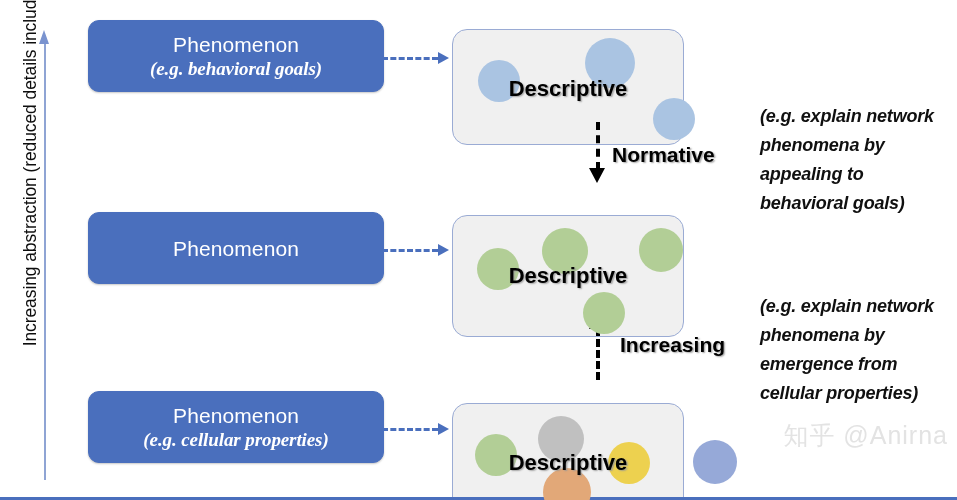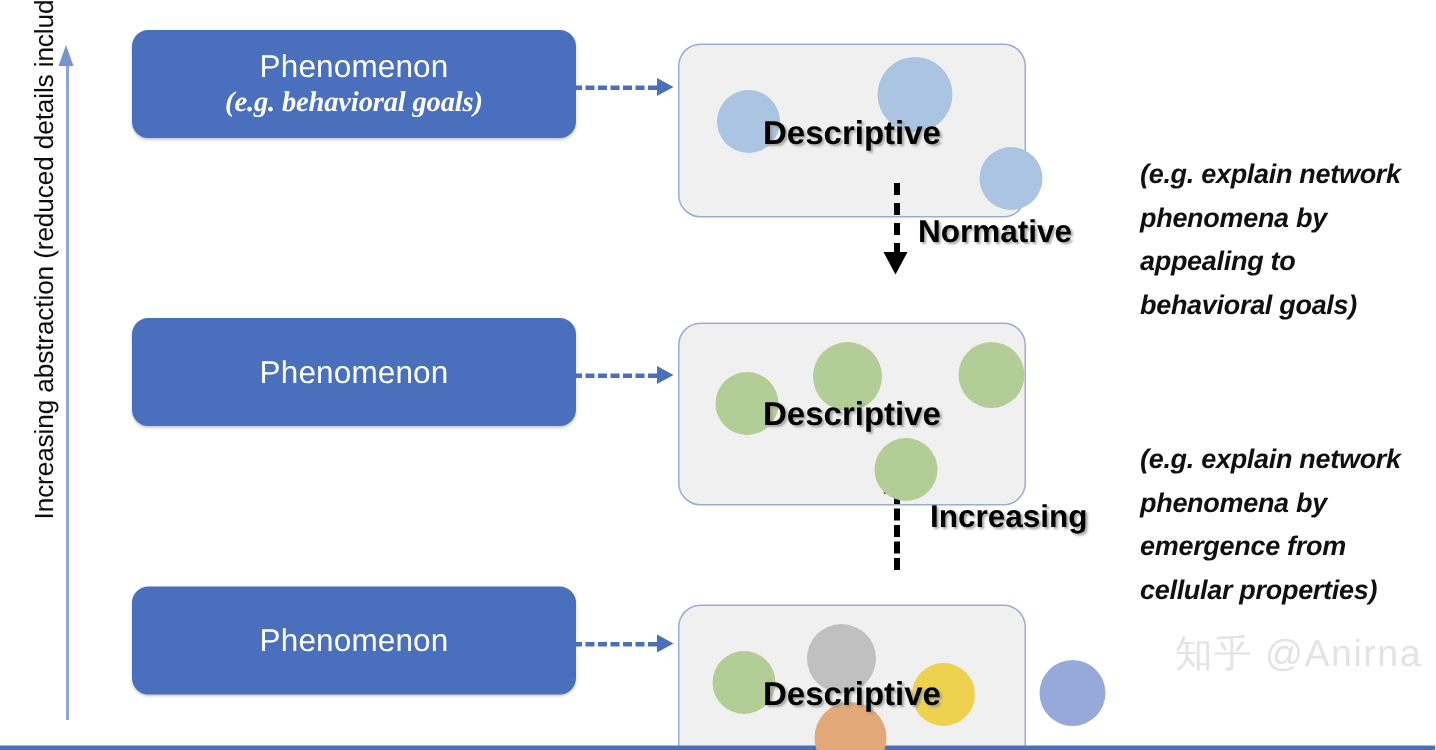"(e.g. cellular properties)" div.p-sub { html: none -> <div>(e.g. cellular properties)</div> }
